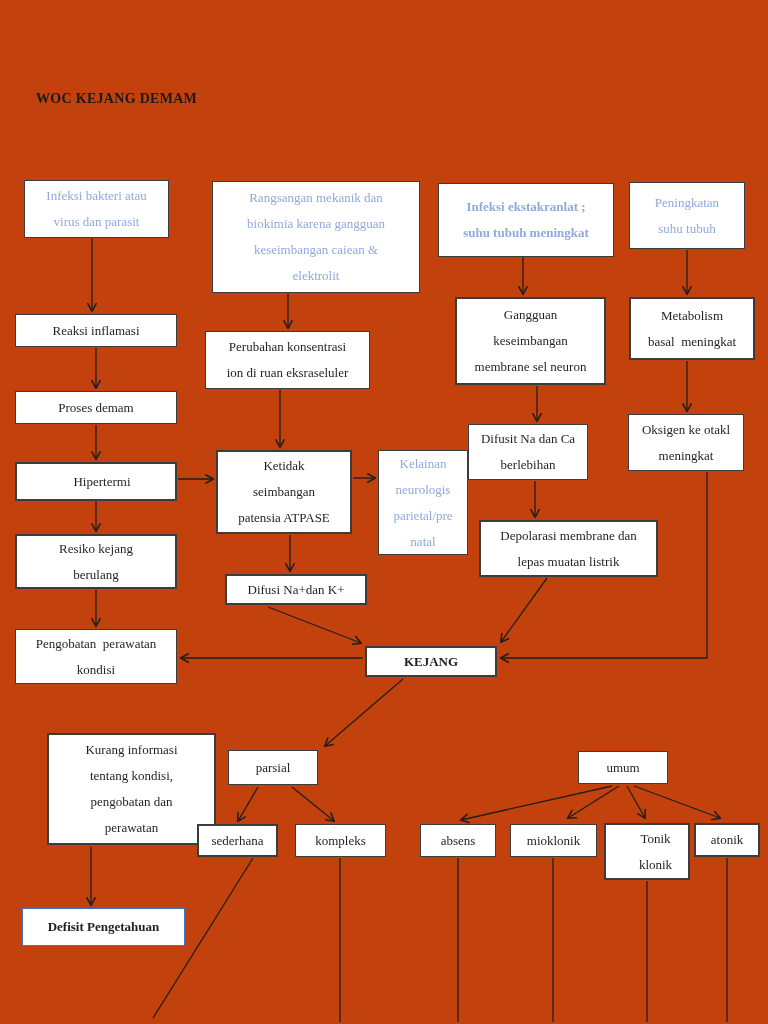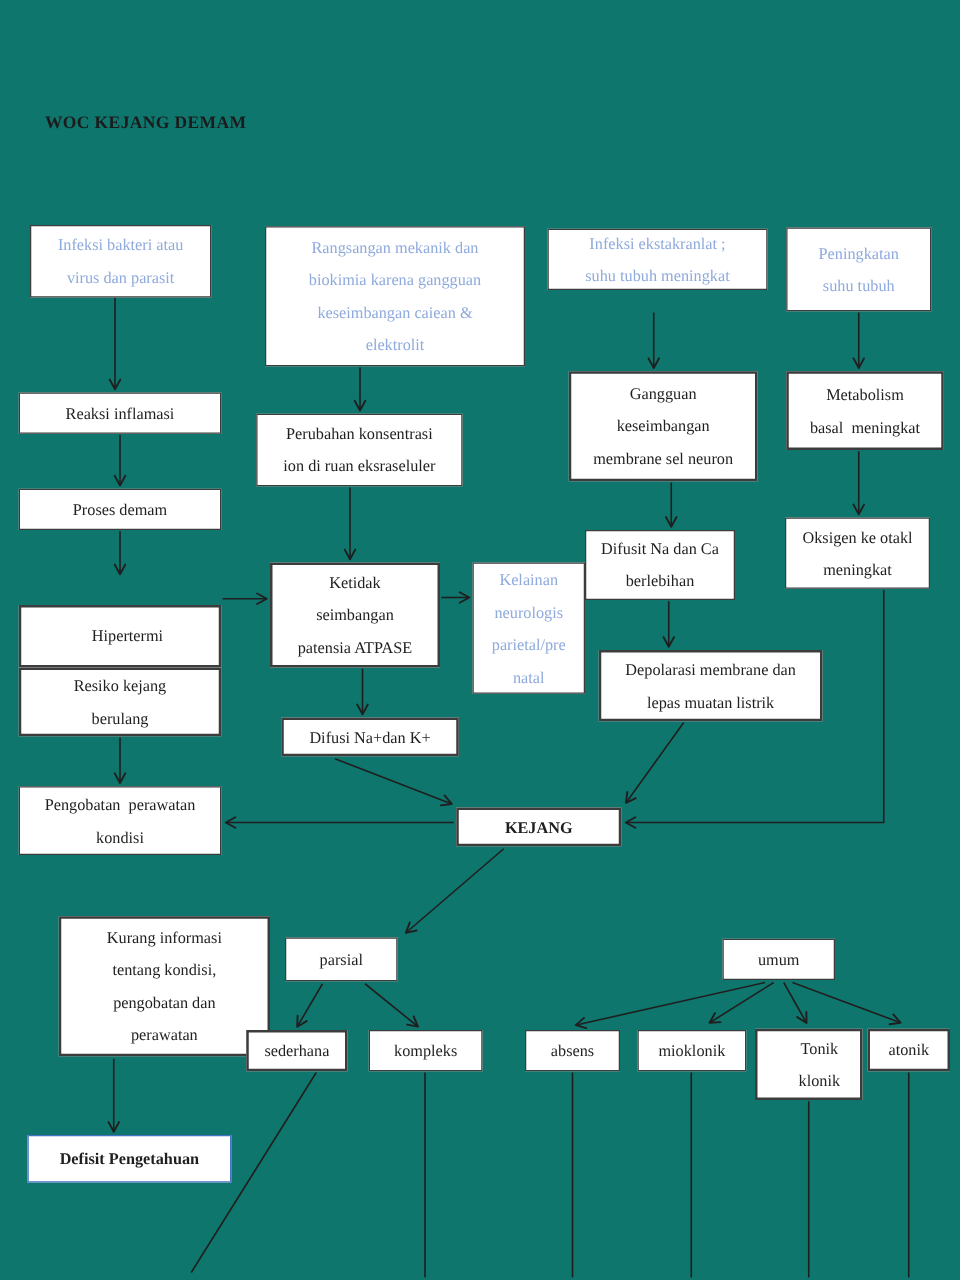"WOC KEJANG DEMAM" #canvas { background: #0f766e -> #c2410c }
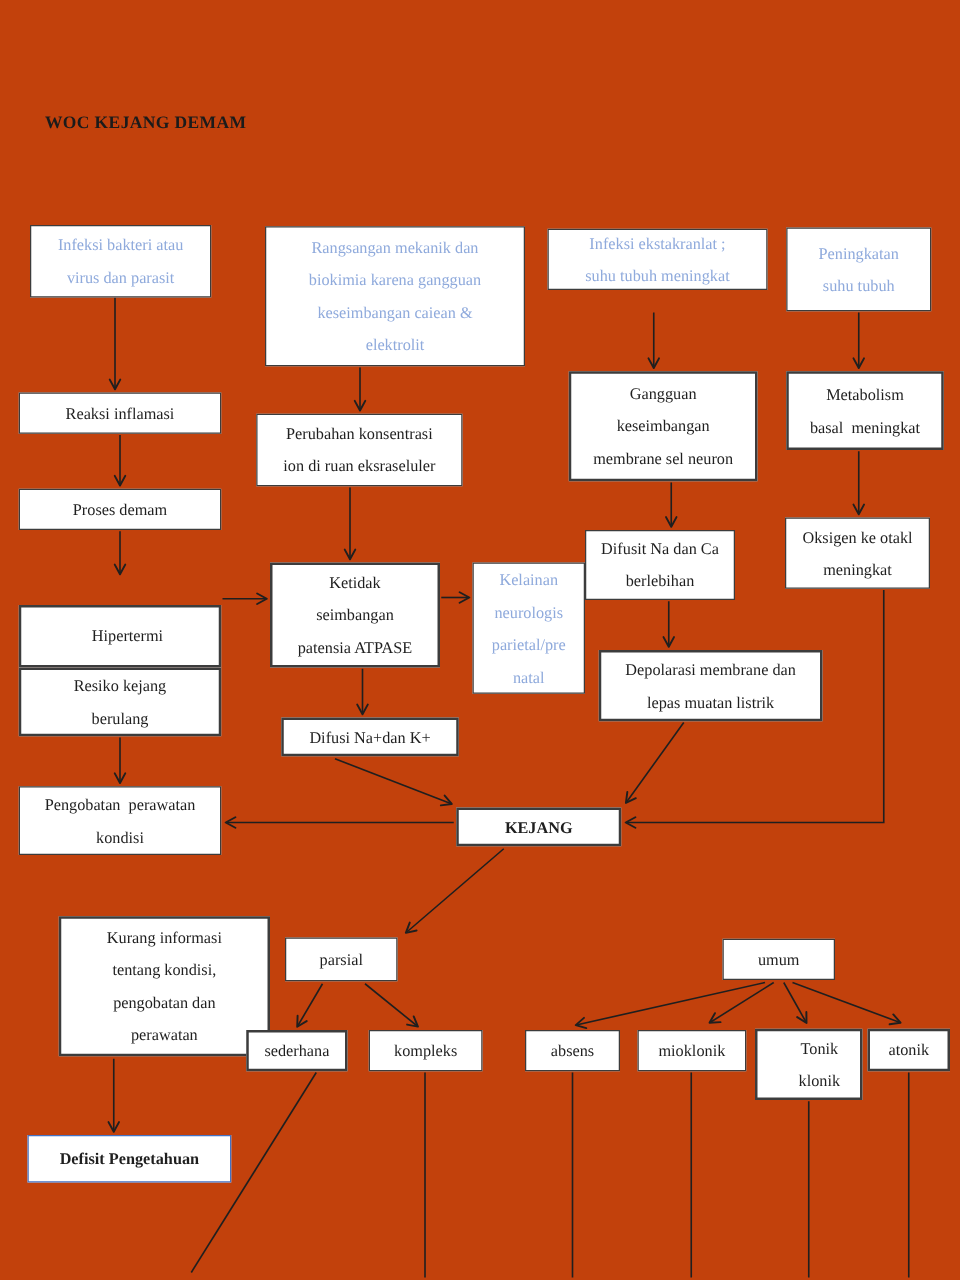"Infeksi ekstakranlat ;" div.node { font-weight: none -> bold; height: 49px -> 74px }
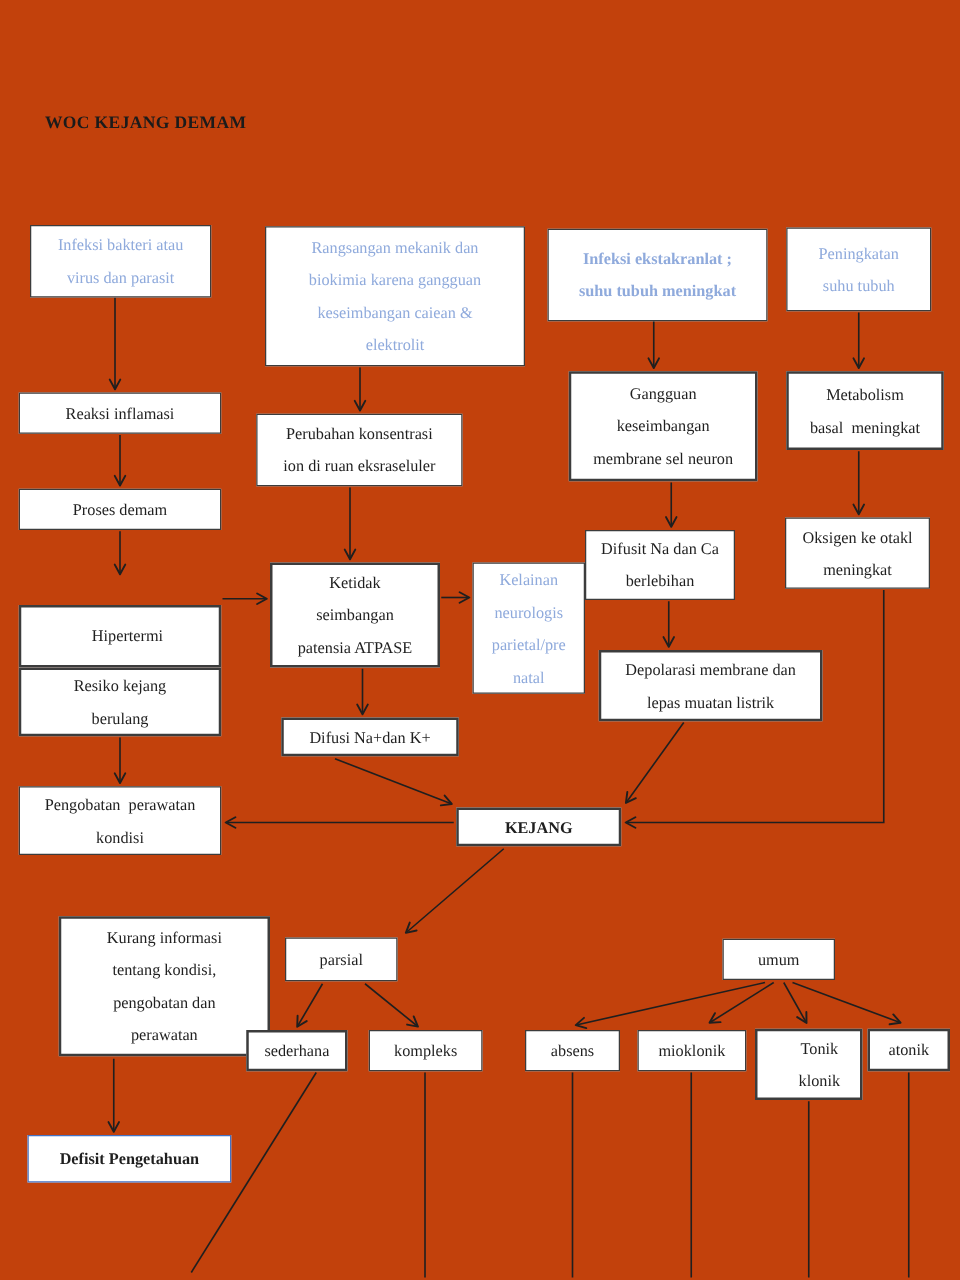"Hipertermi" div.node { height: 50px -> 39px; top: 484px -> 462px }
